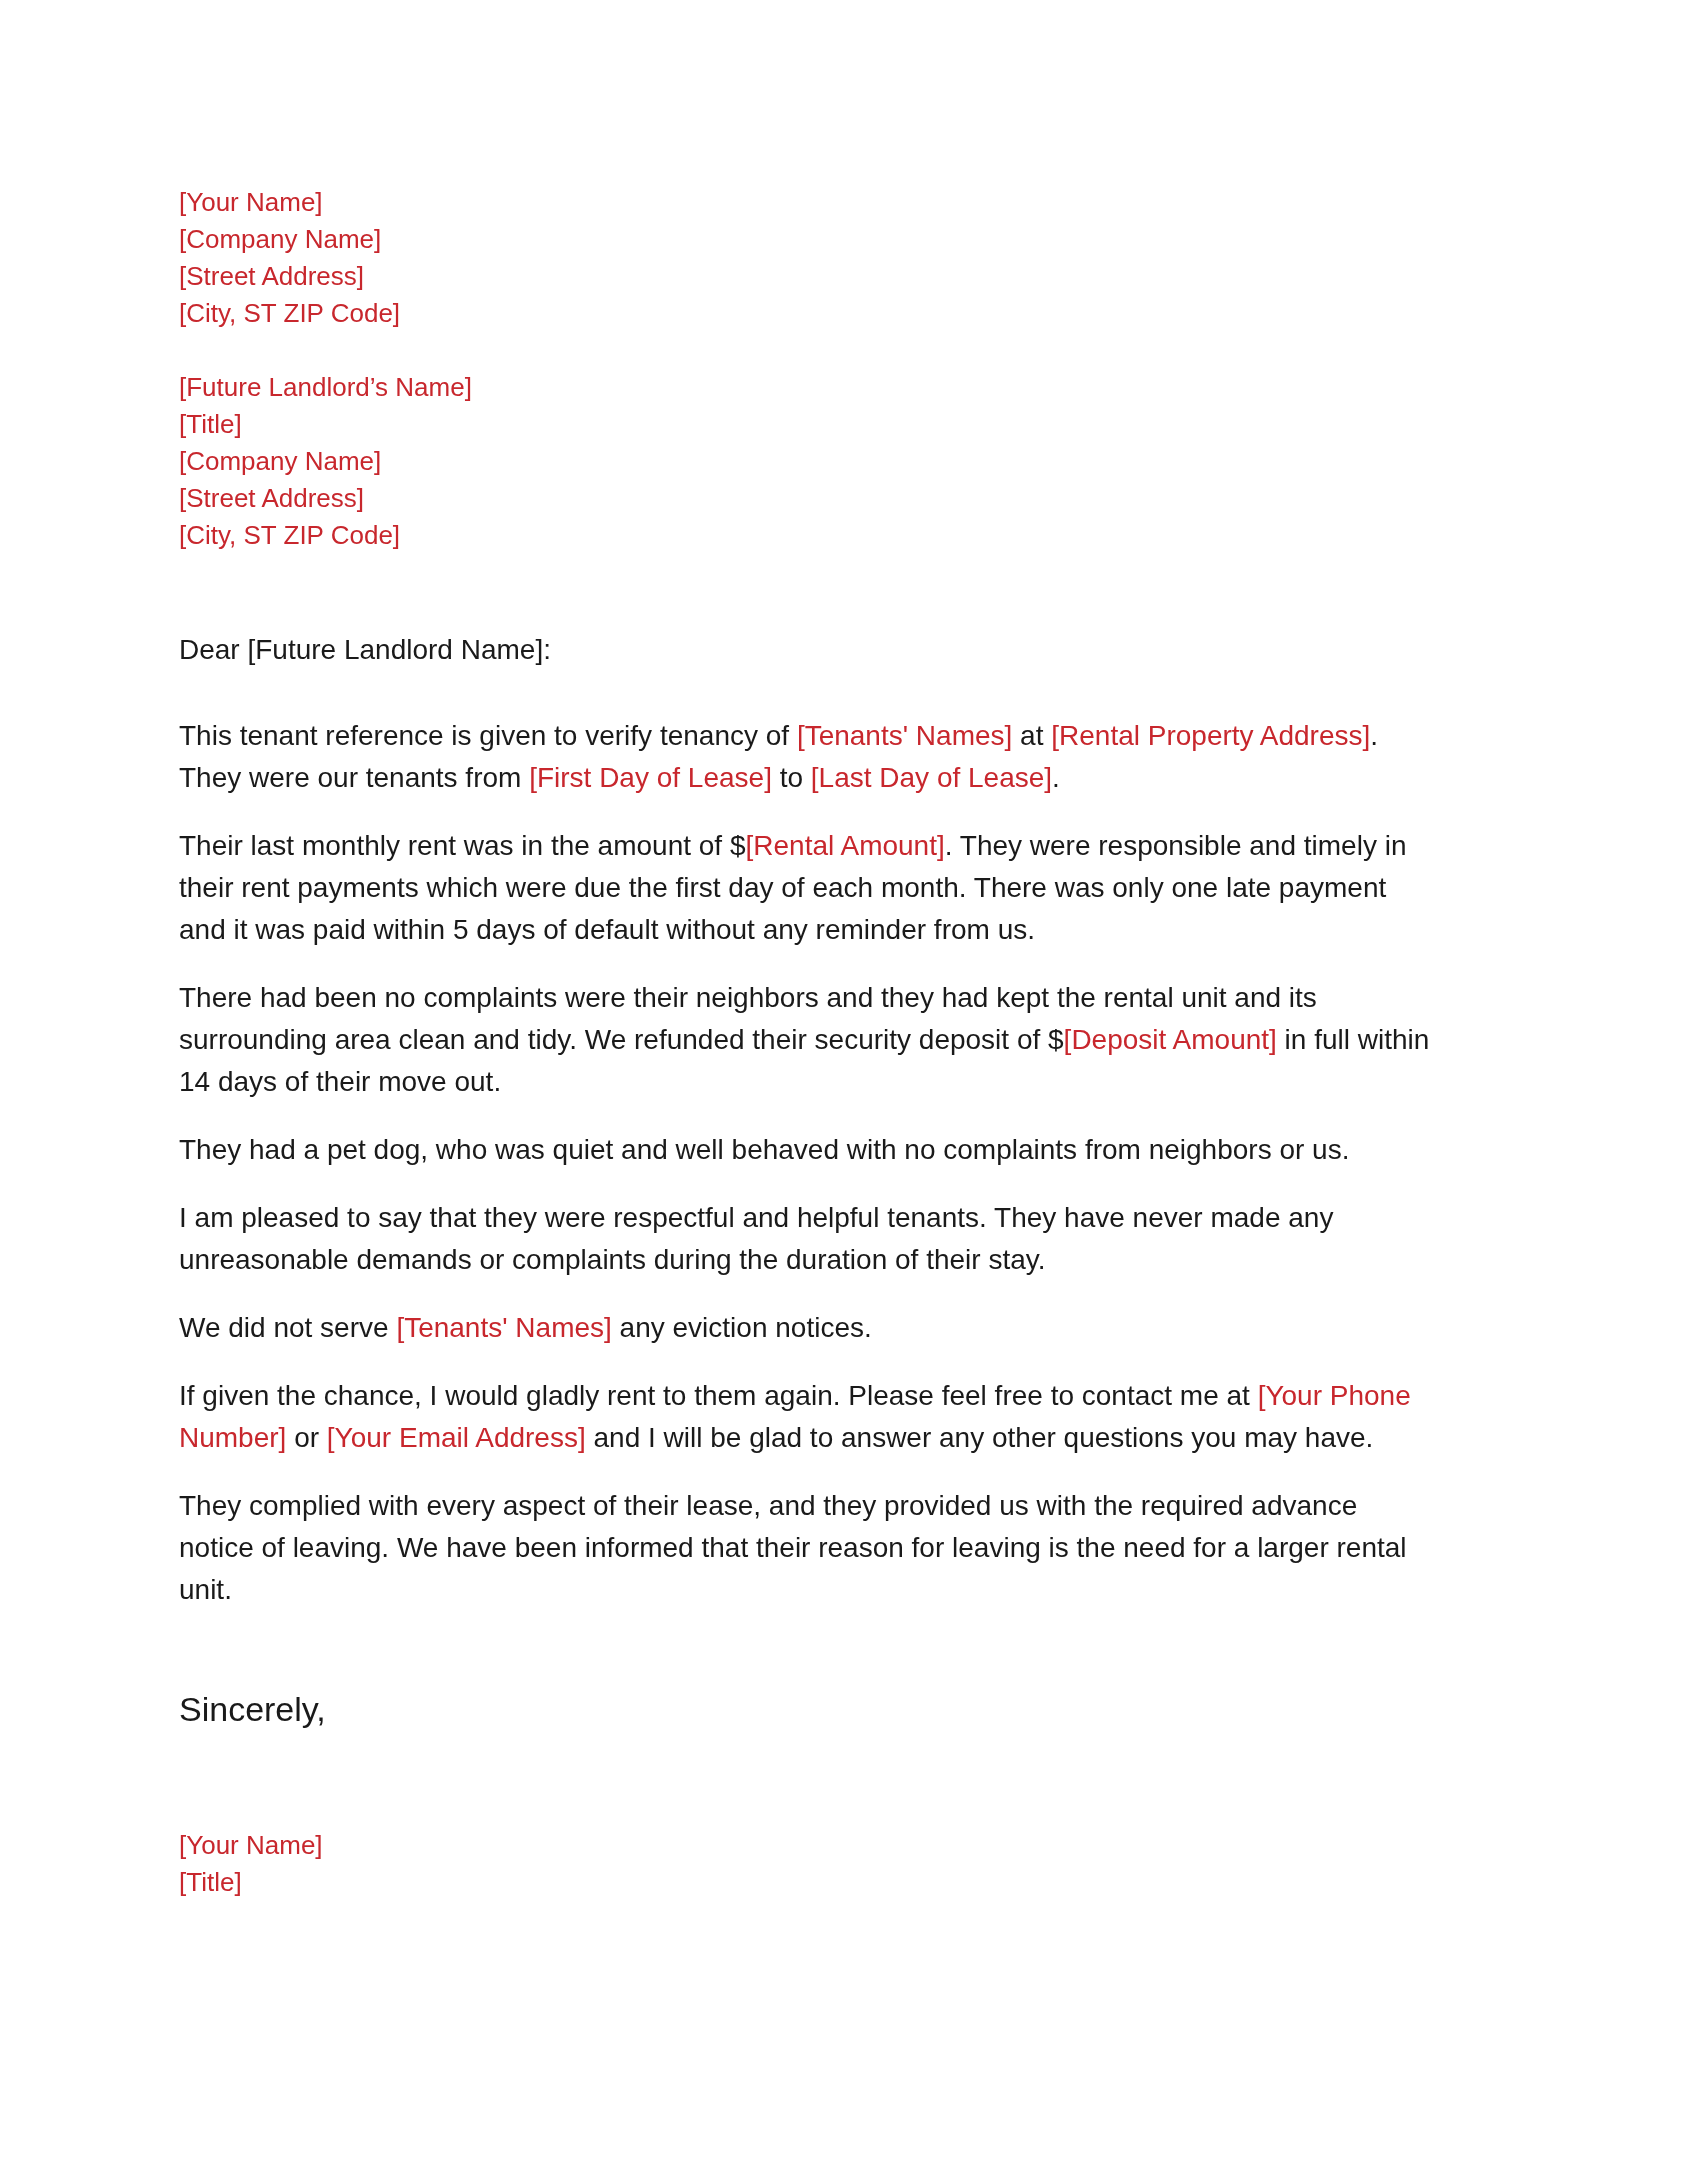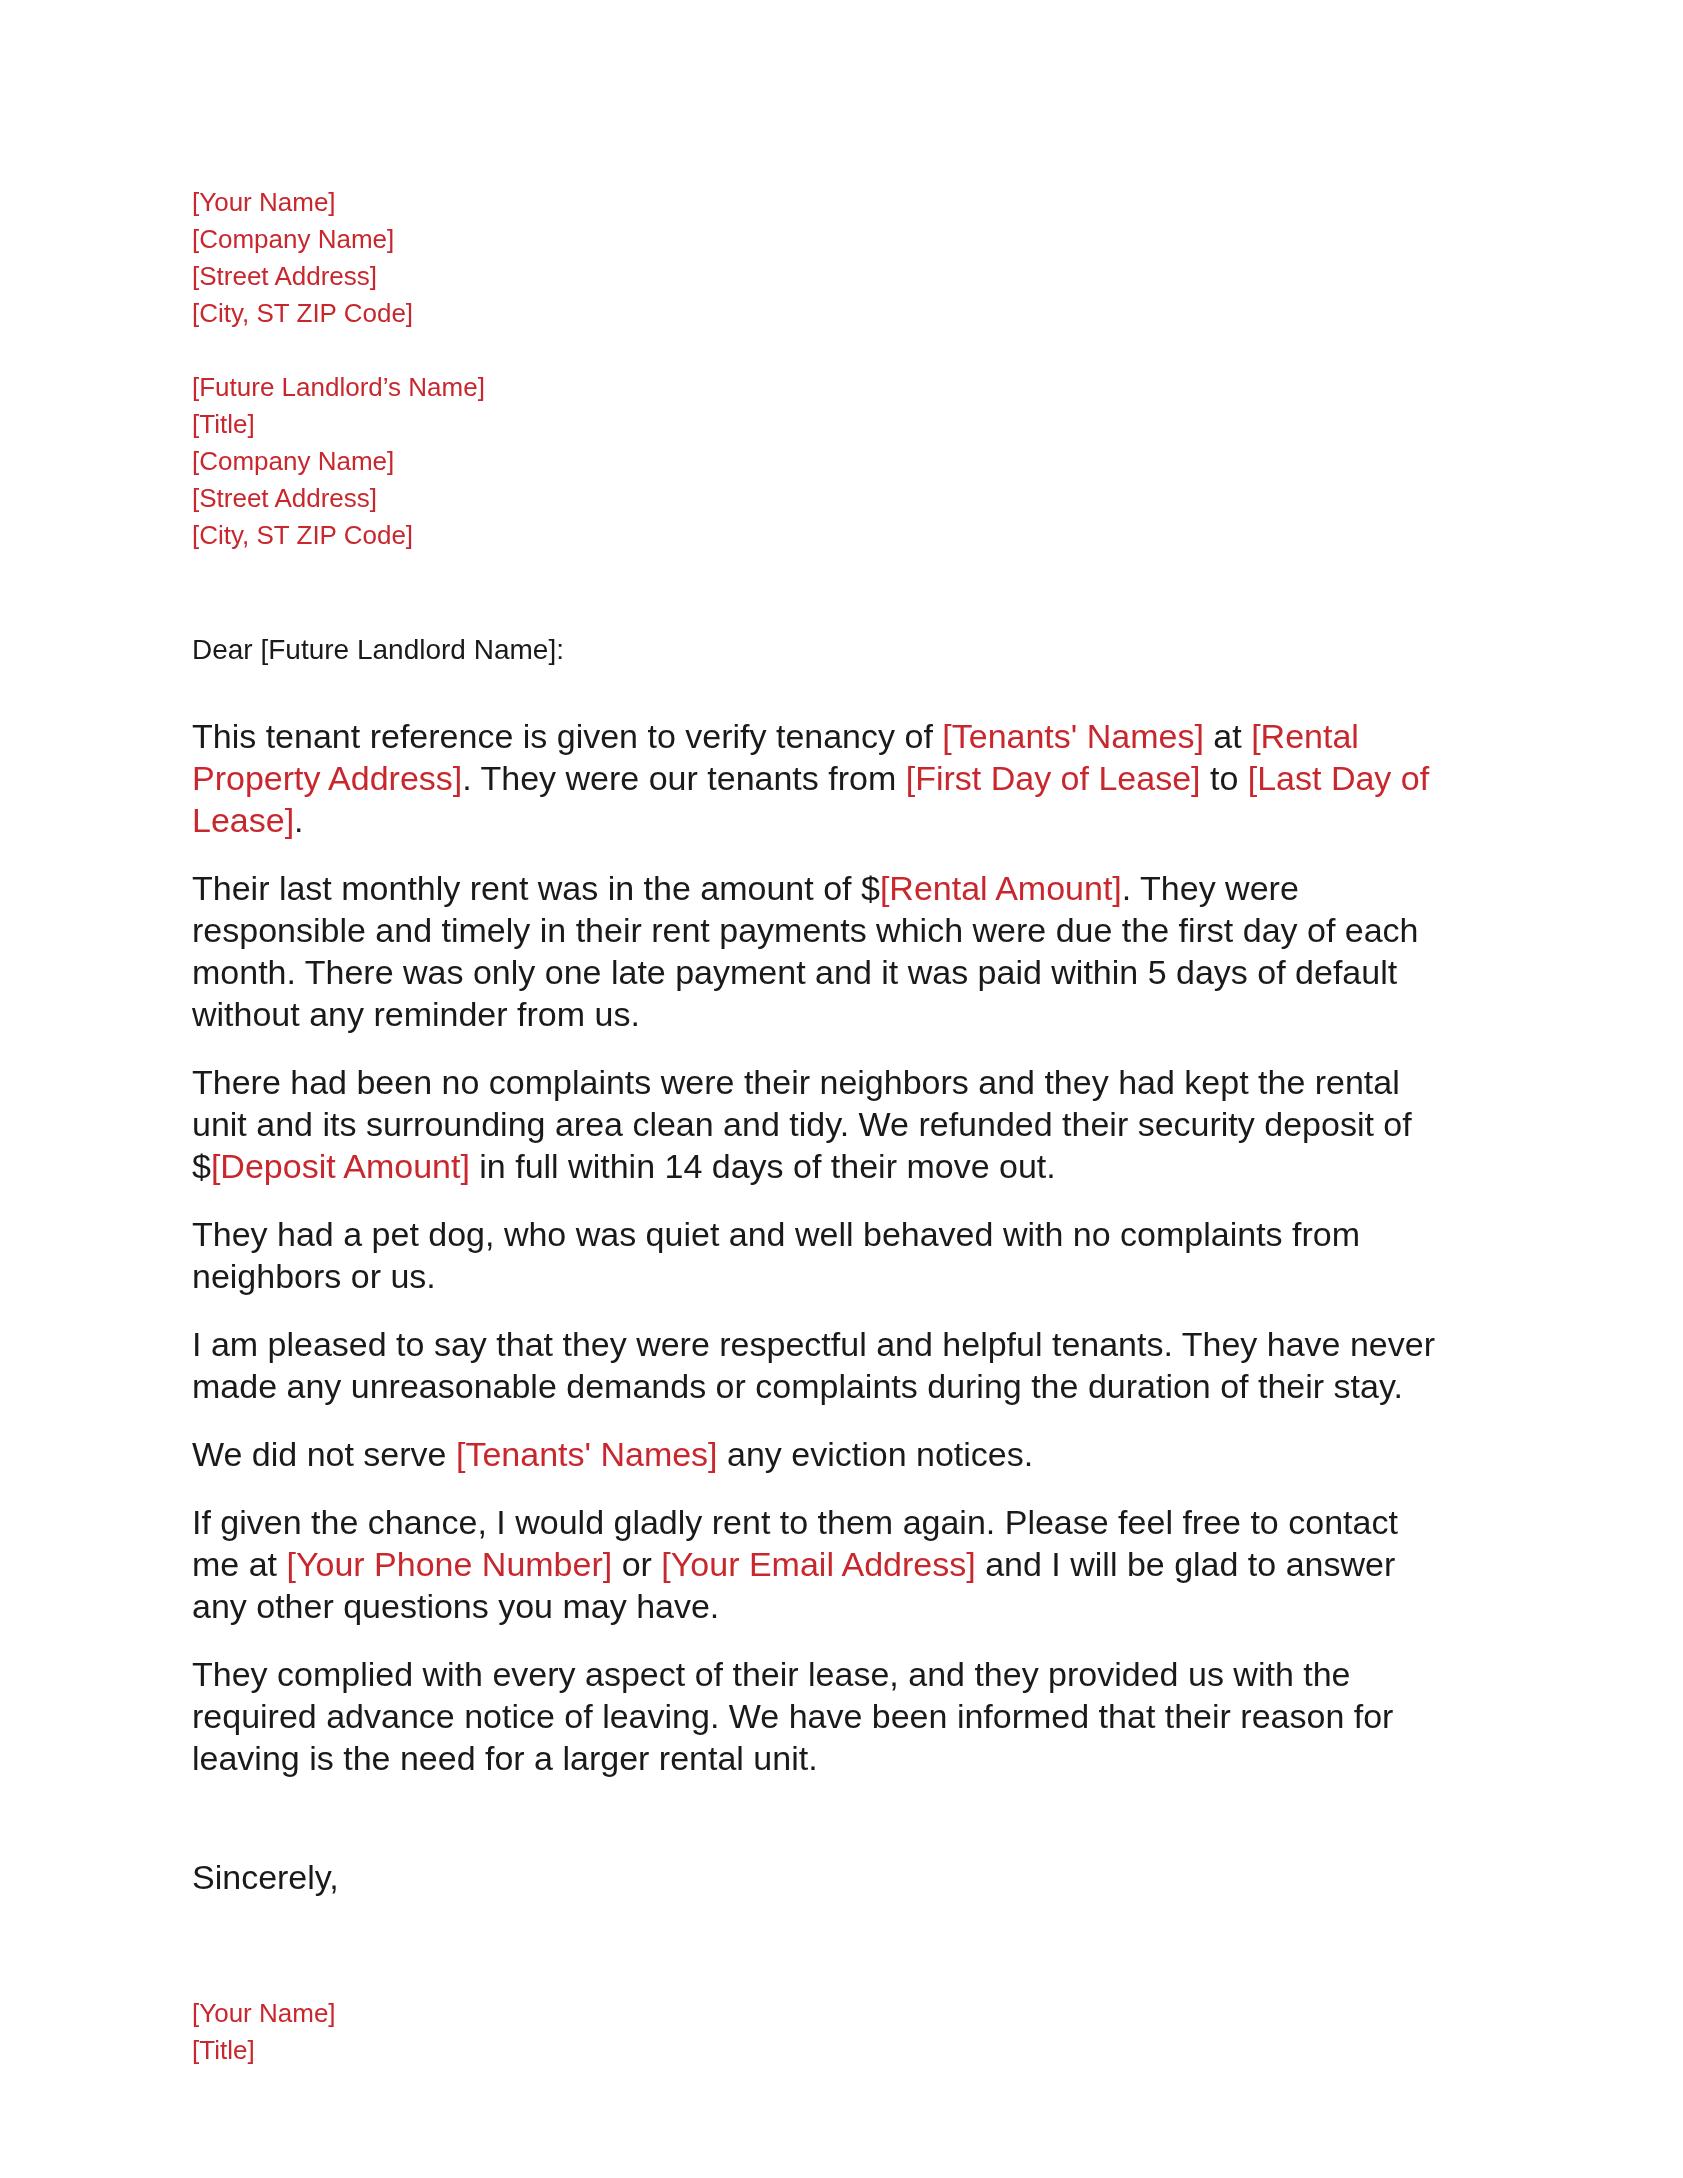"[Your Name]" .letter { left: 192px -> 179px }
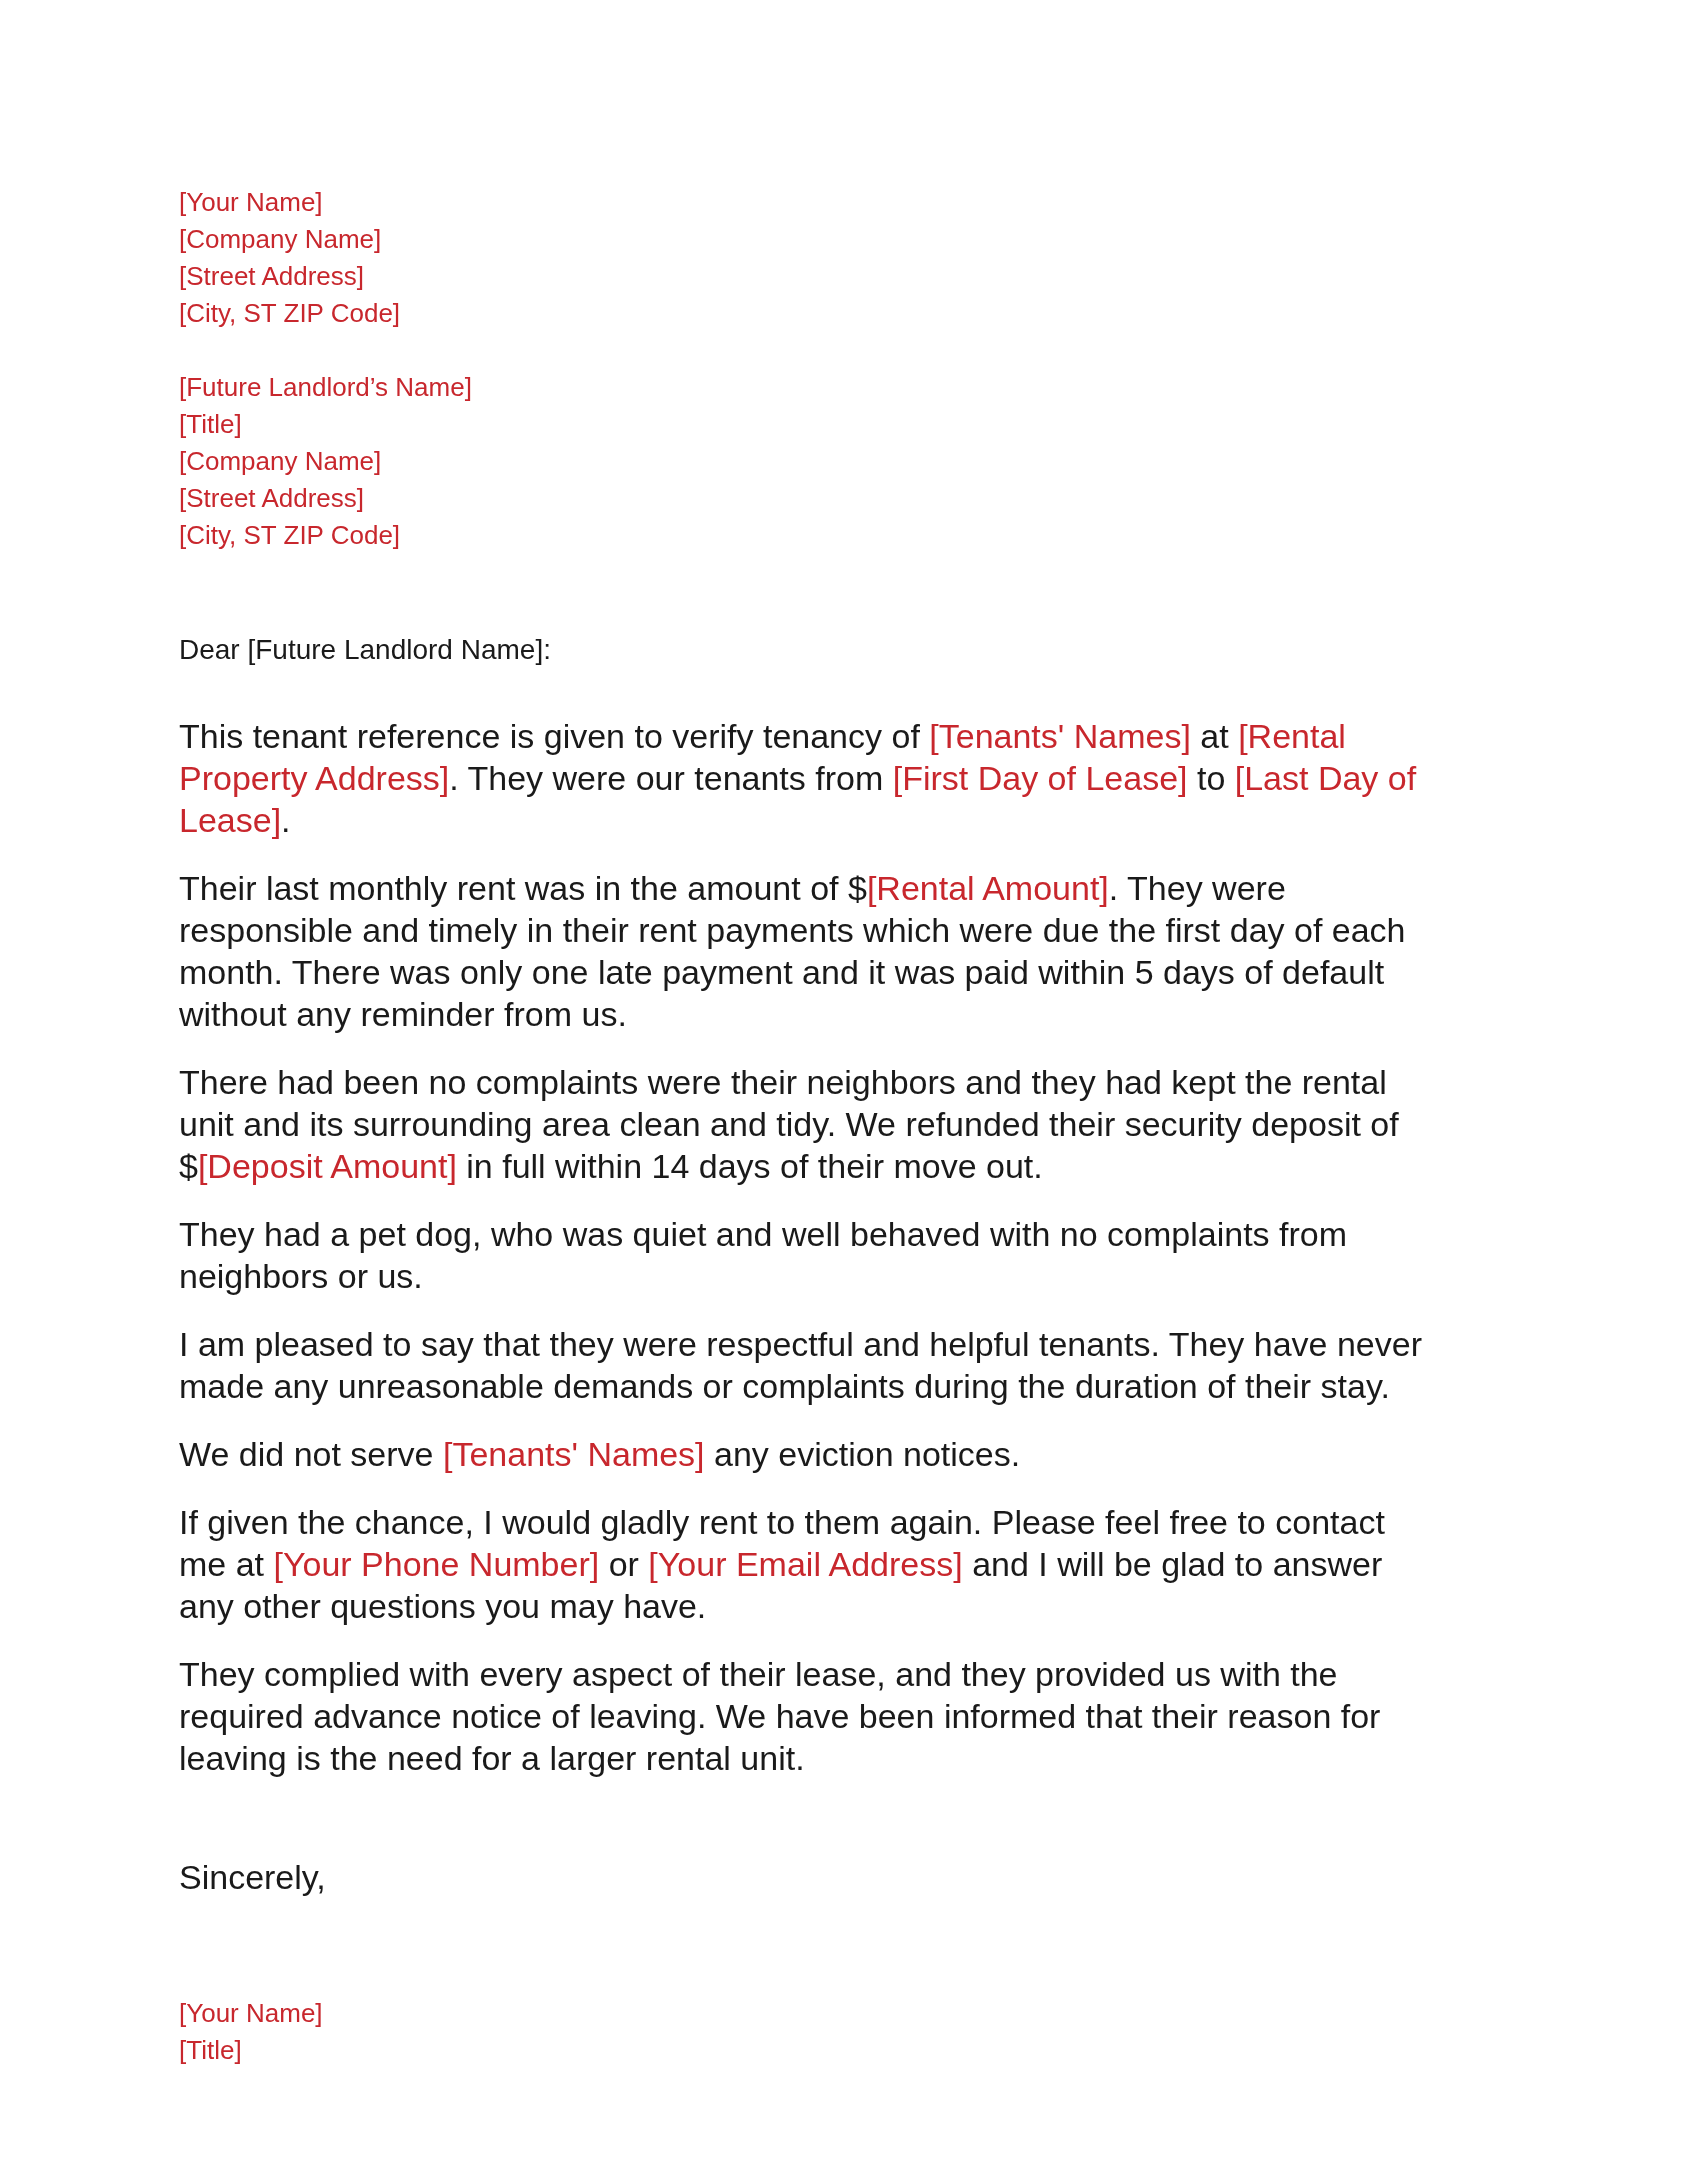"This tenant reference is given" .para { font-size: 34px -> 28px }
